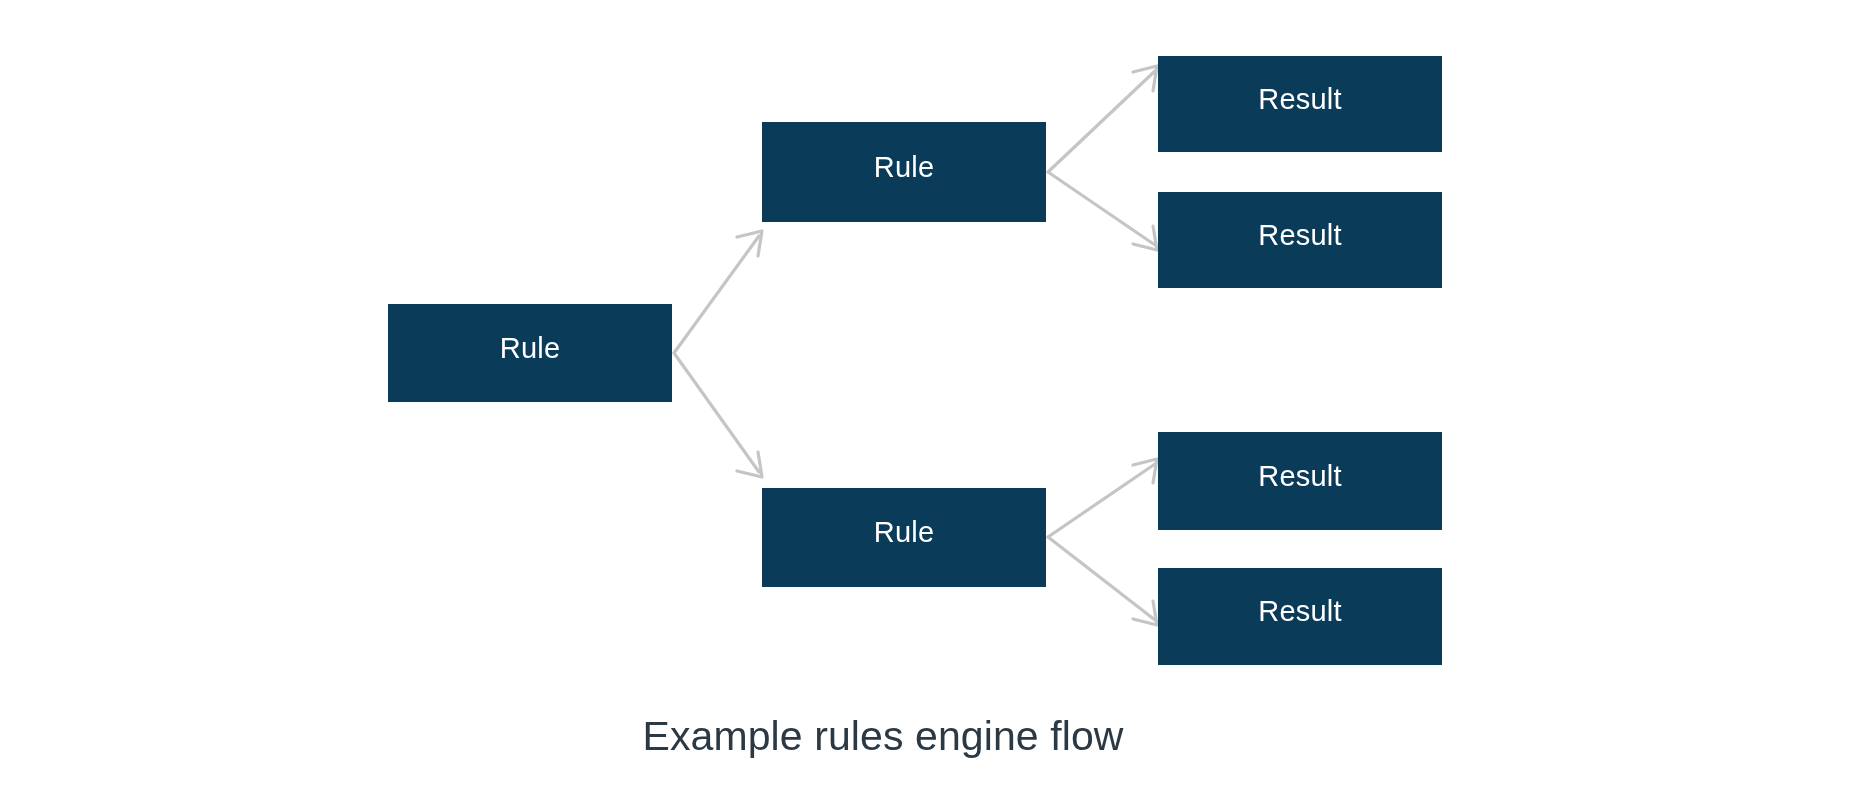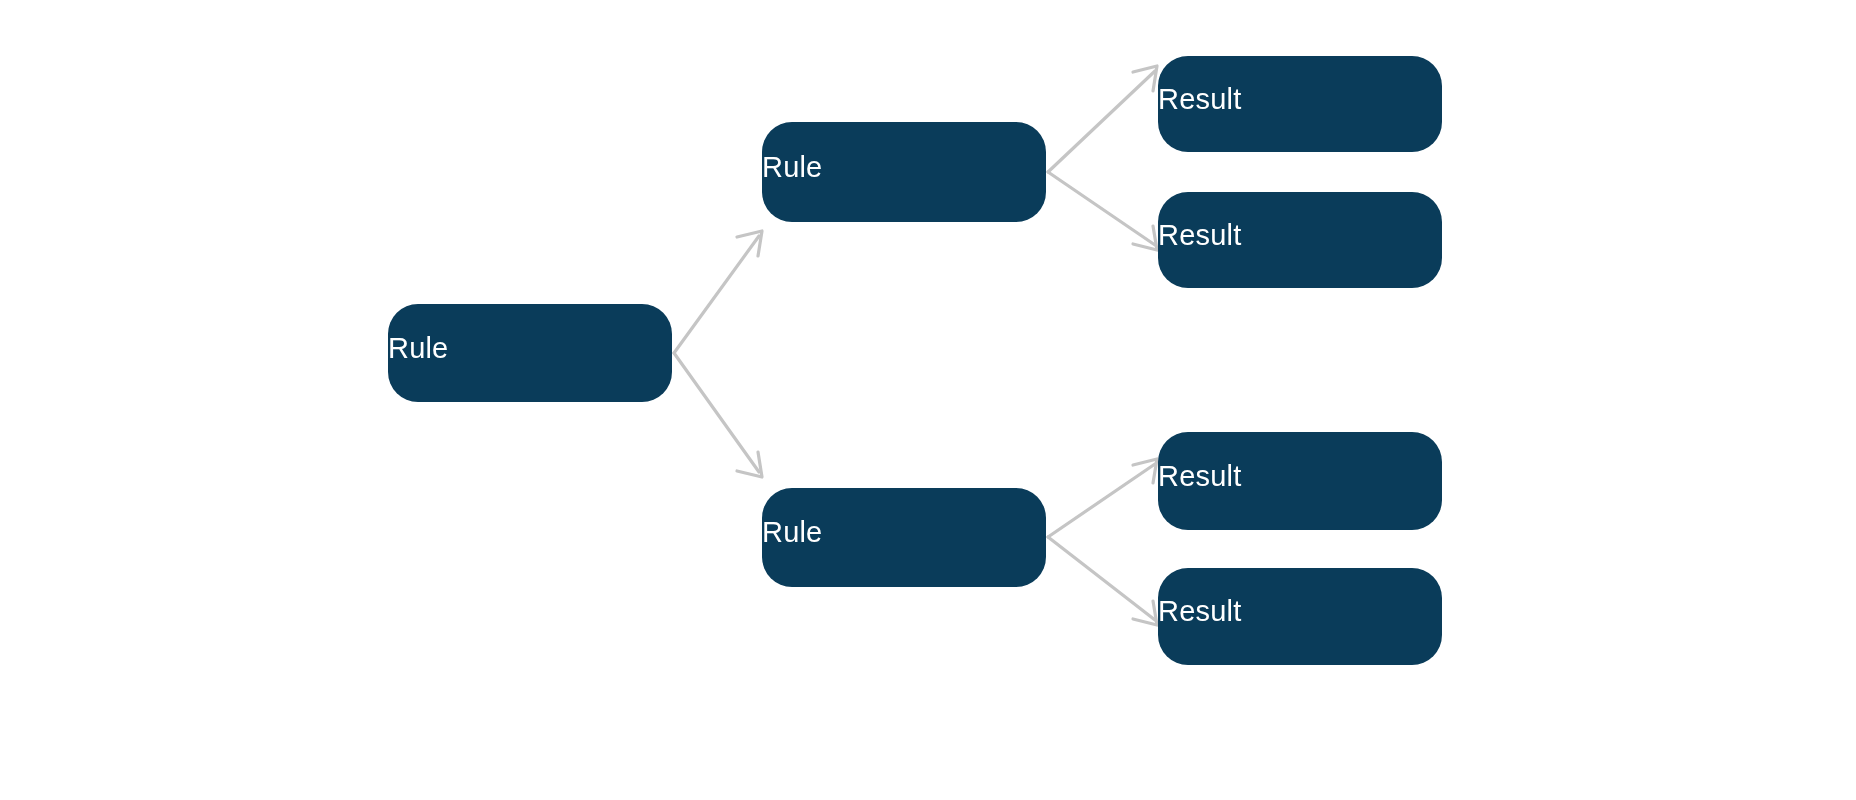"Result" .node { border-radius: 30px -> none; justify-content: flex-start -> center }
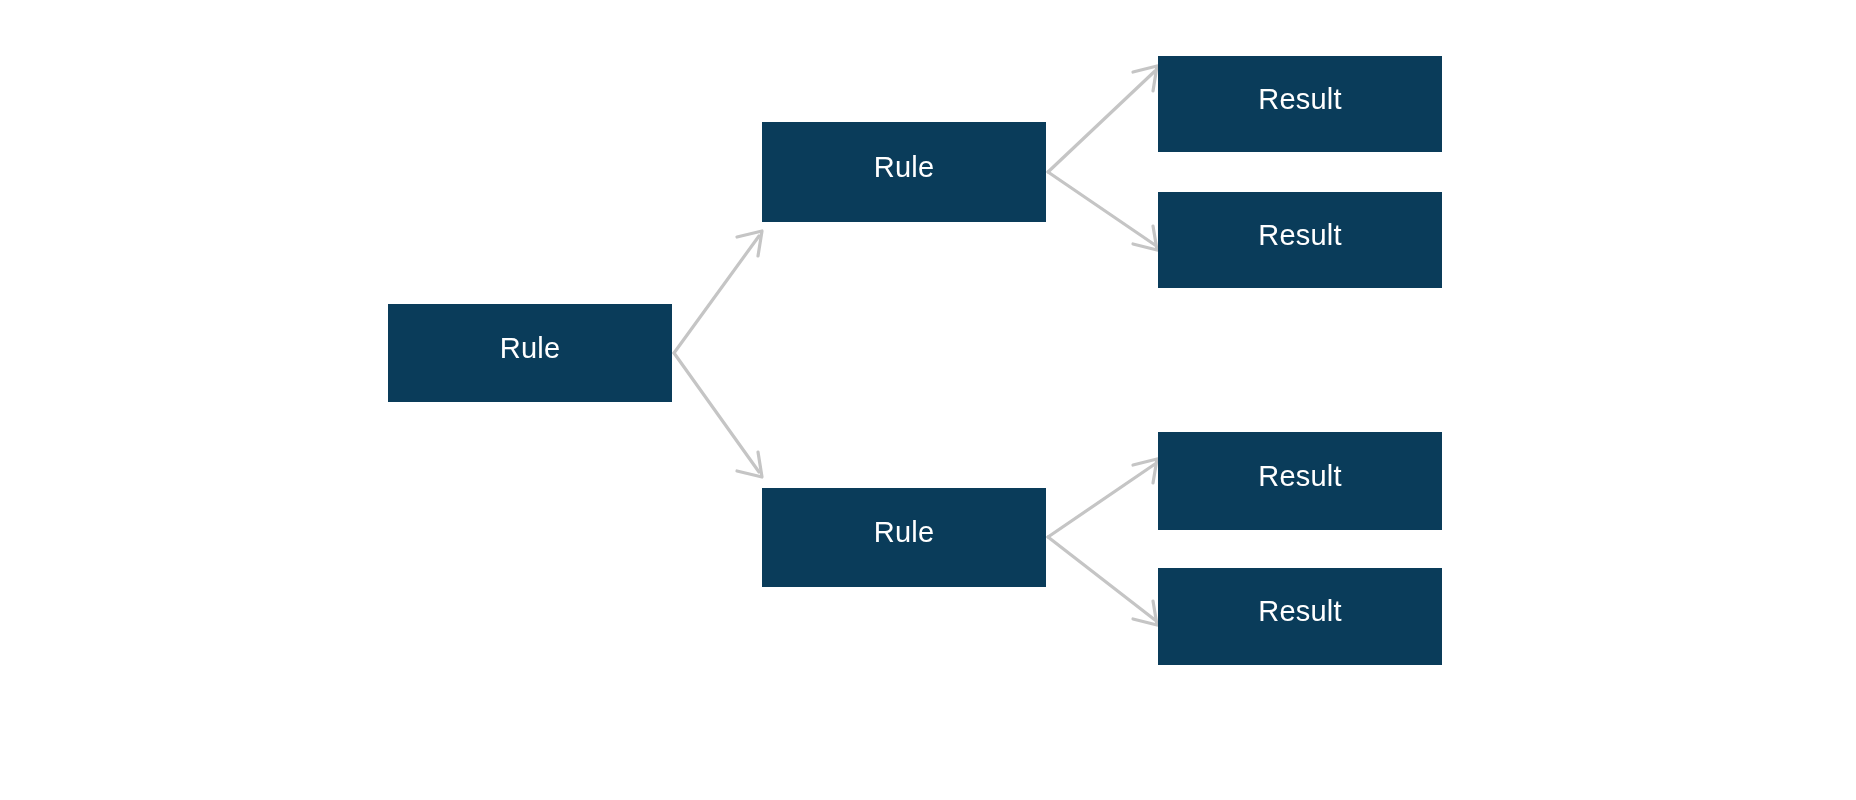"Example rules engine flow" div { html: none -> <div> <span>Example rules engine flow</span> </div> }
